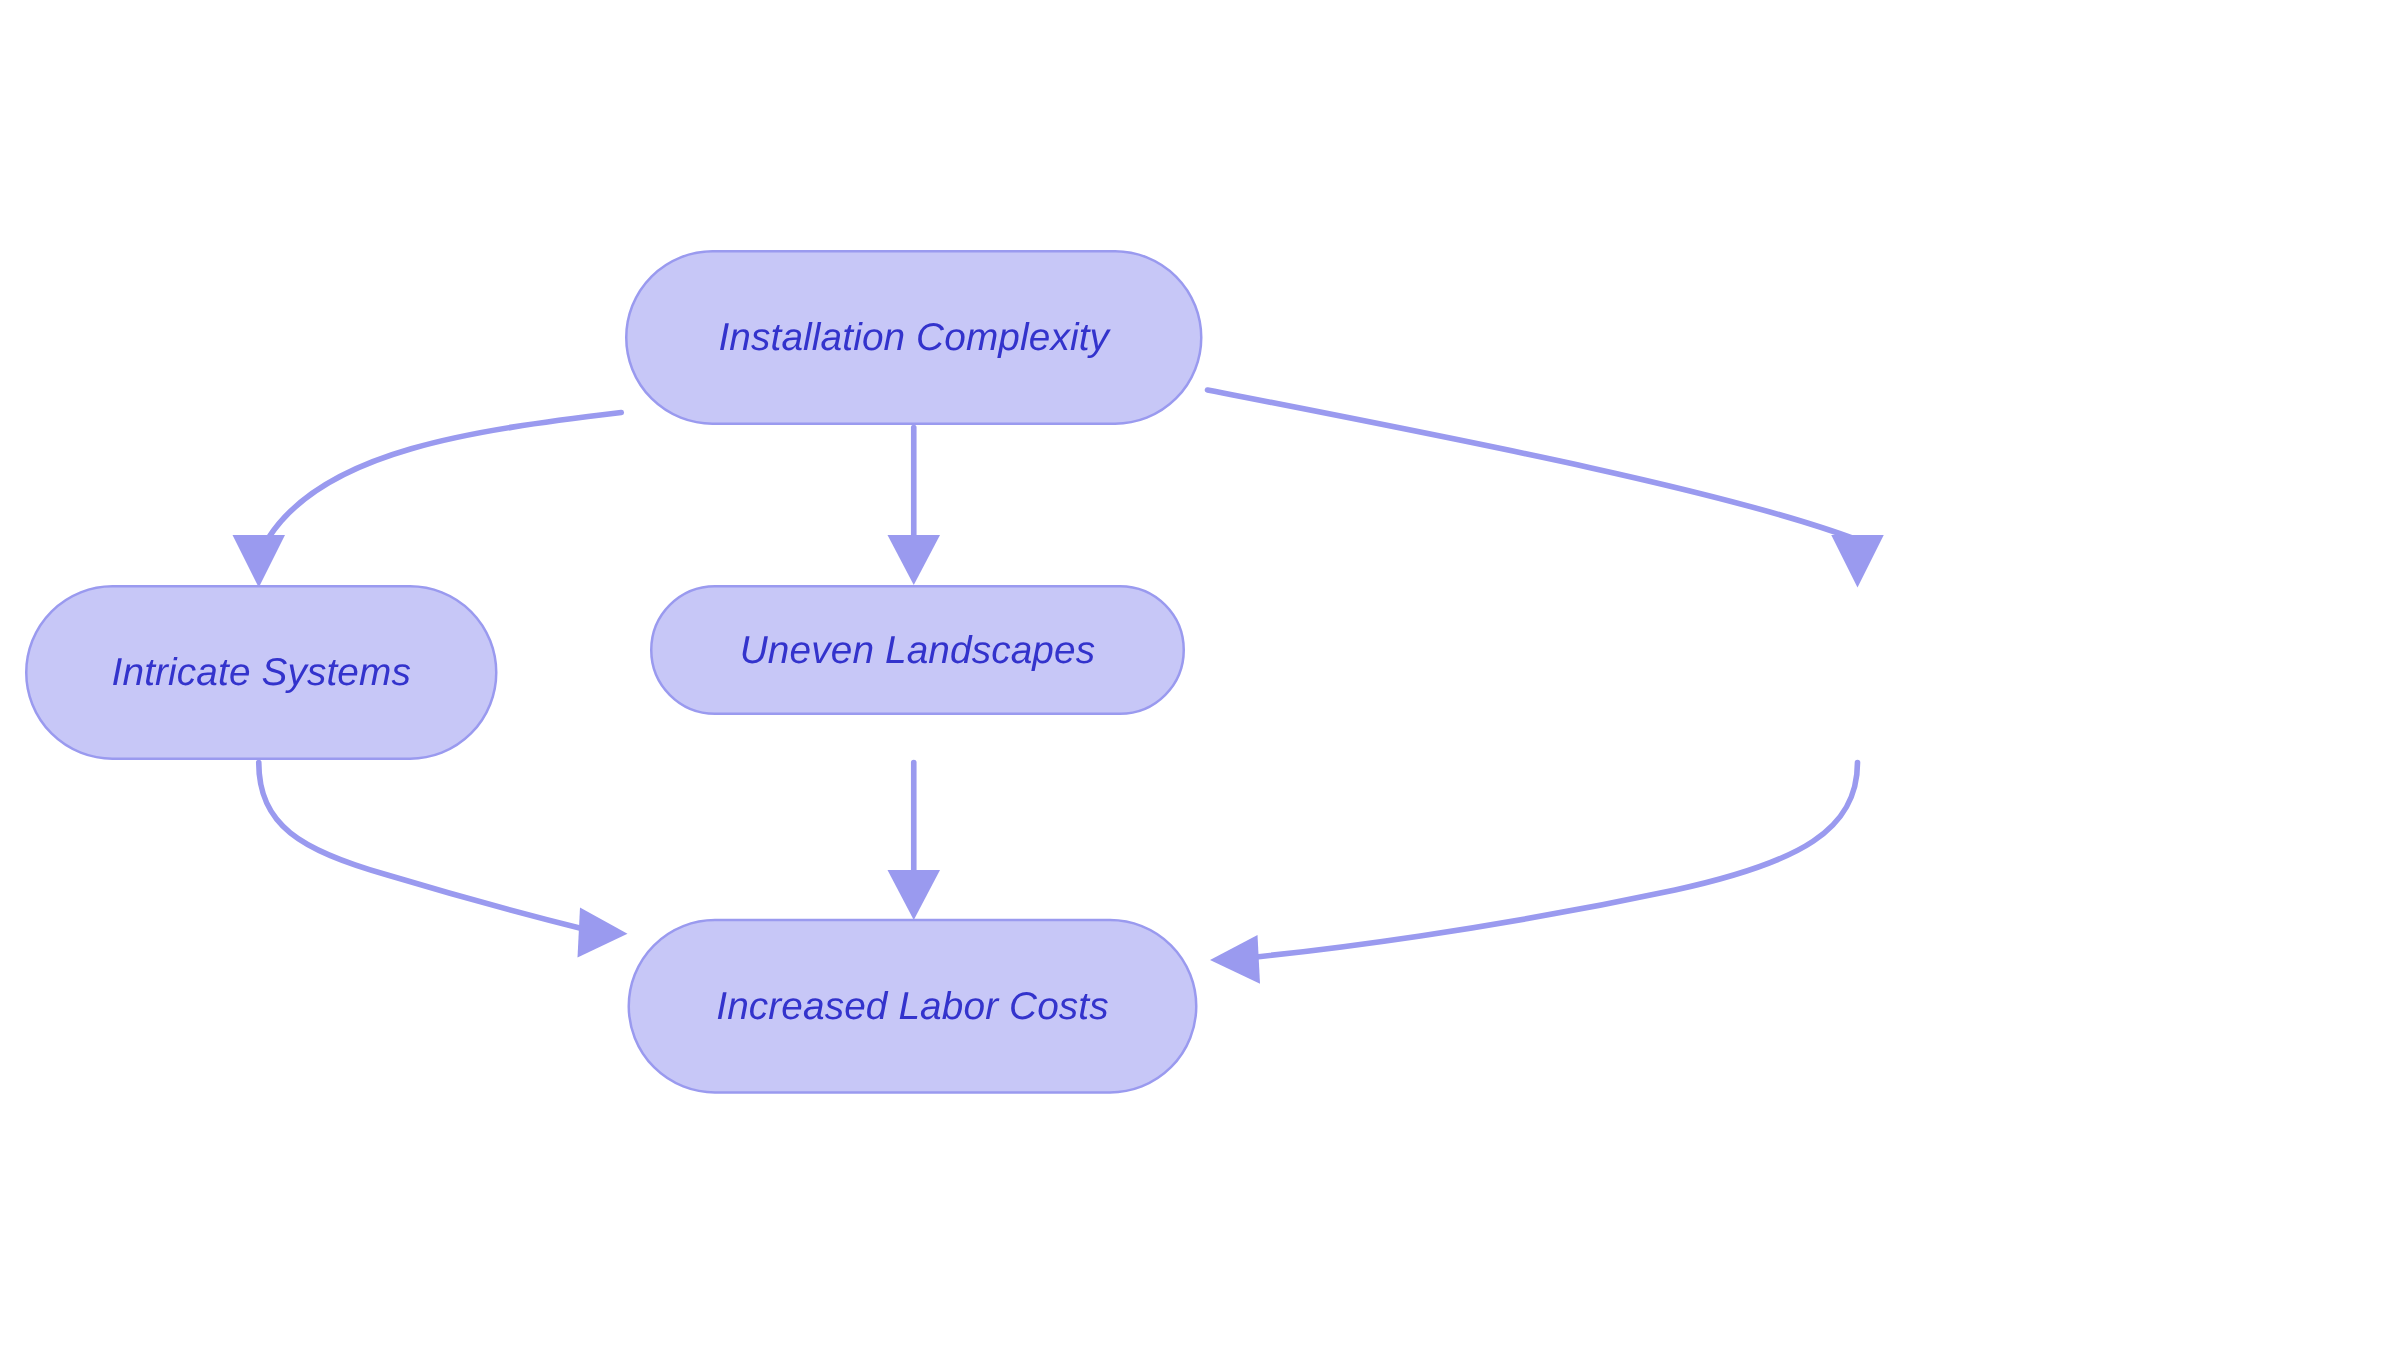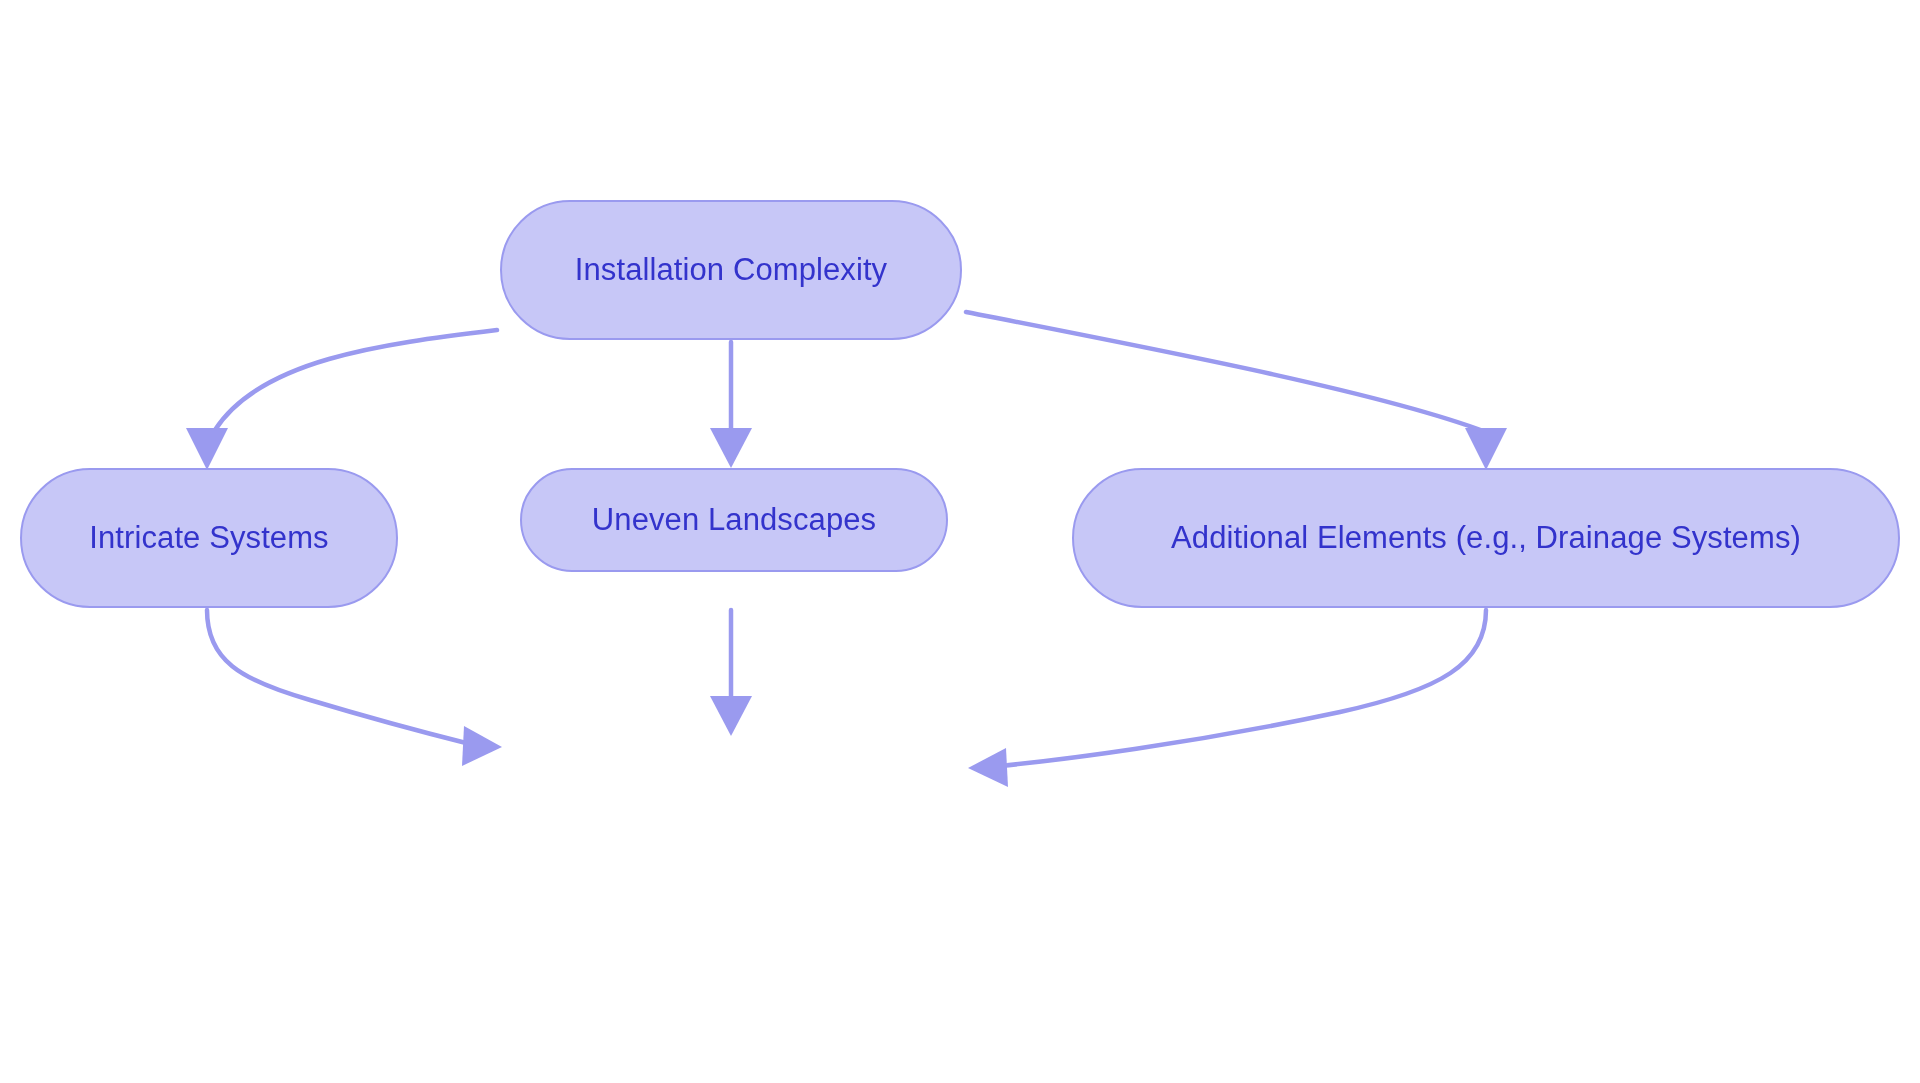"Installation Complexity" .node-label { font-style: none -> italic }
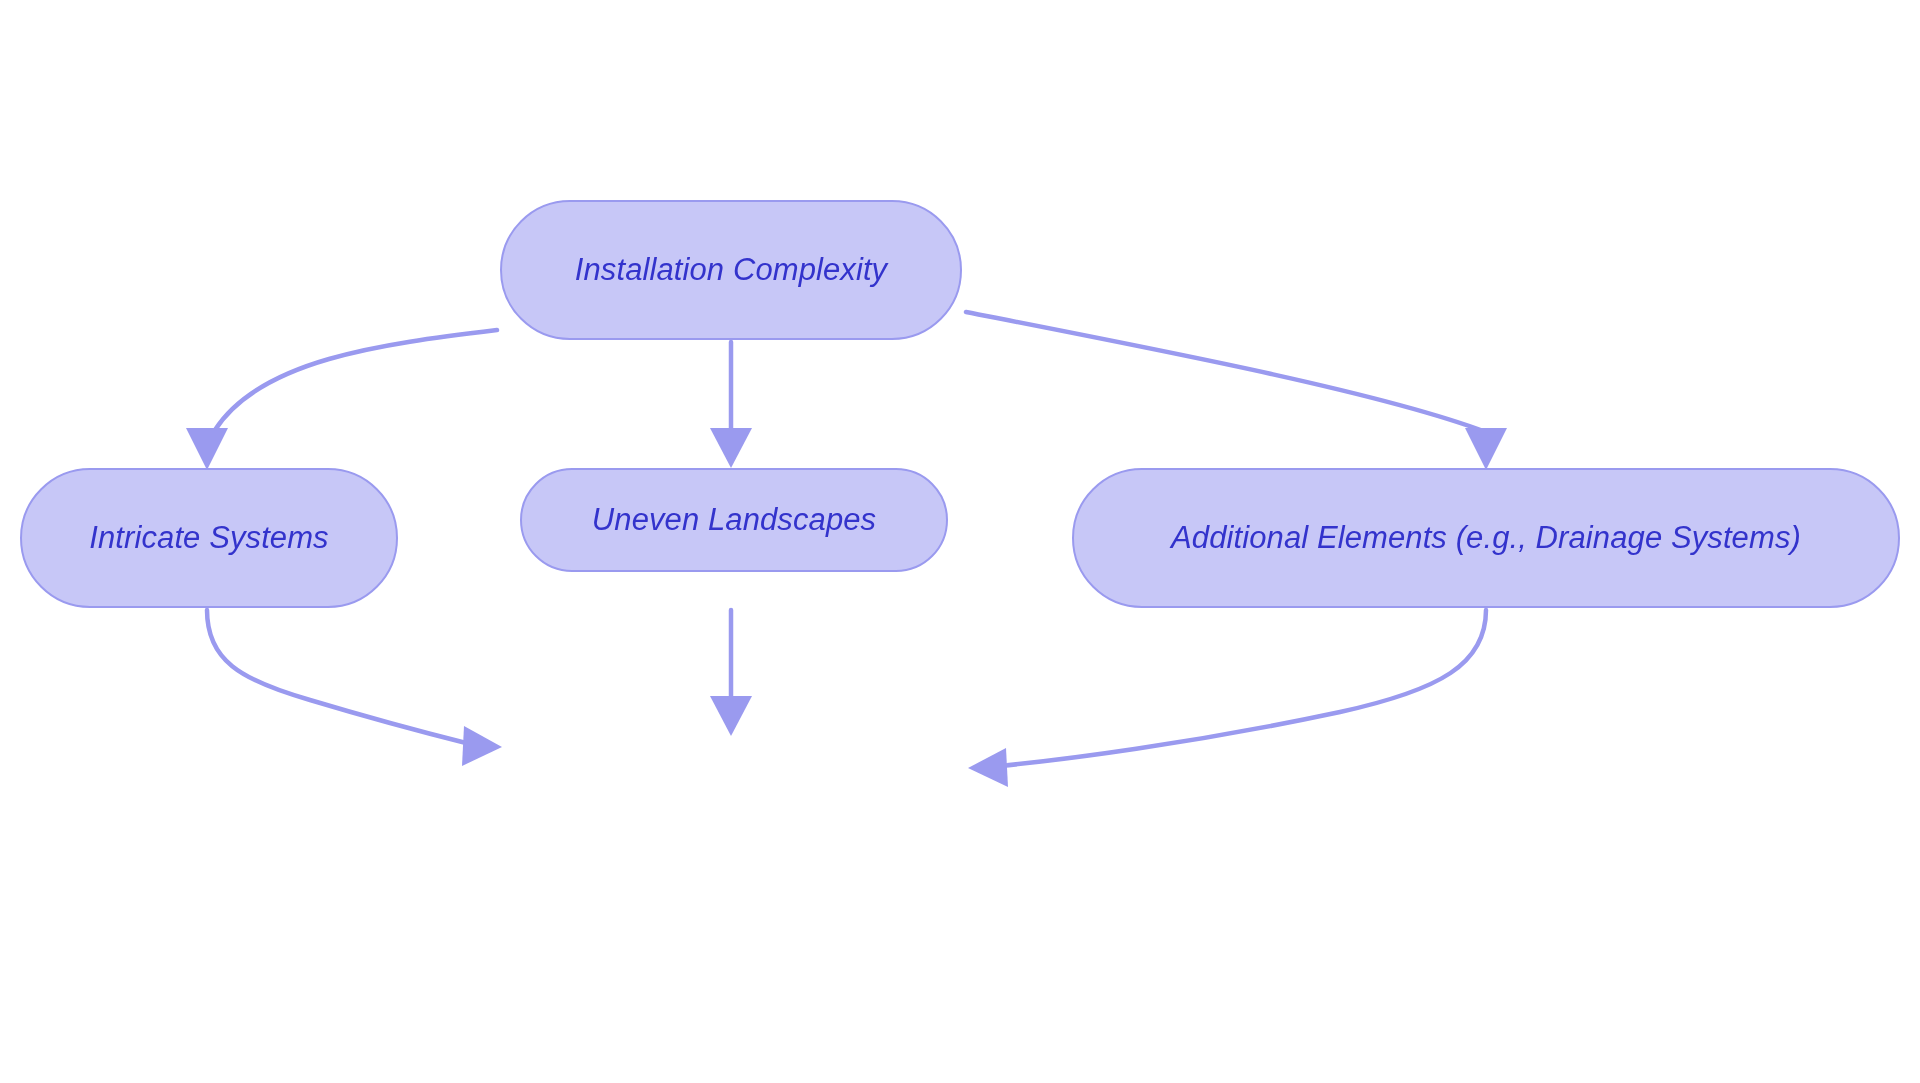"Additional Elements (e.g., Drainage" div.node { html: <div> <span>Additional Elements (e.g., Drainage Systems)</span> </div> -> none }
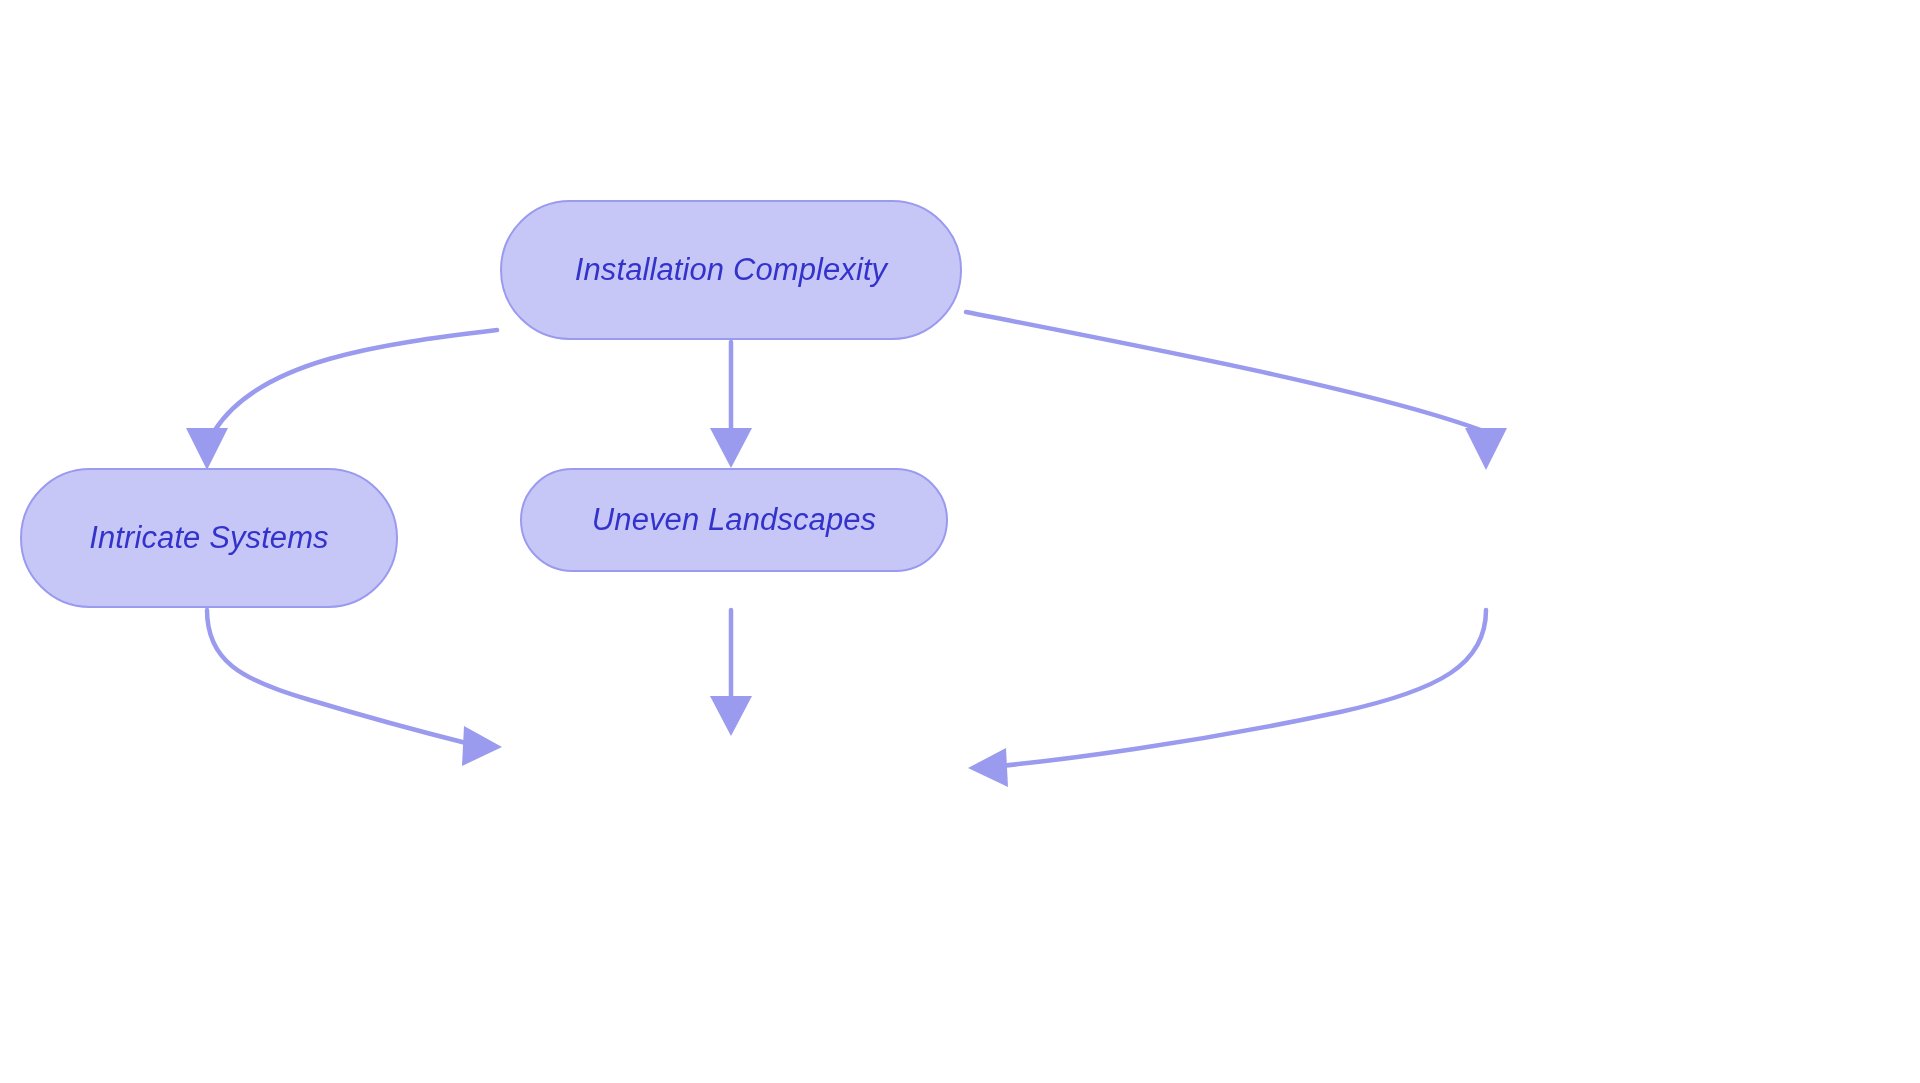"Increased Labor Costs" div.node { html: none -> <div> <span>Increased Labor Costs</span> </div> }
